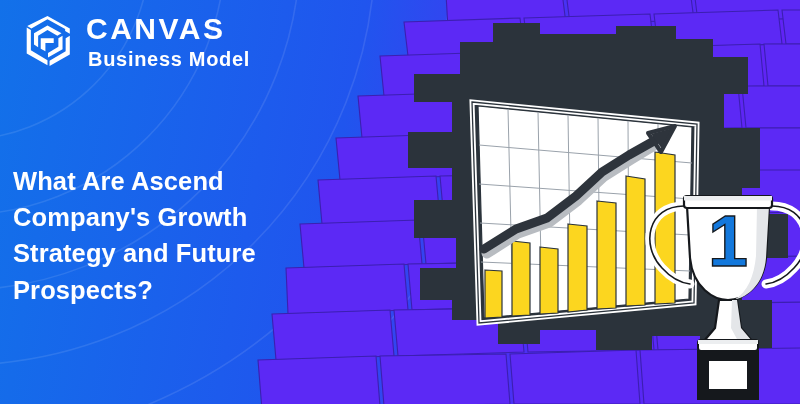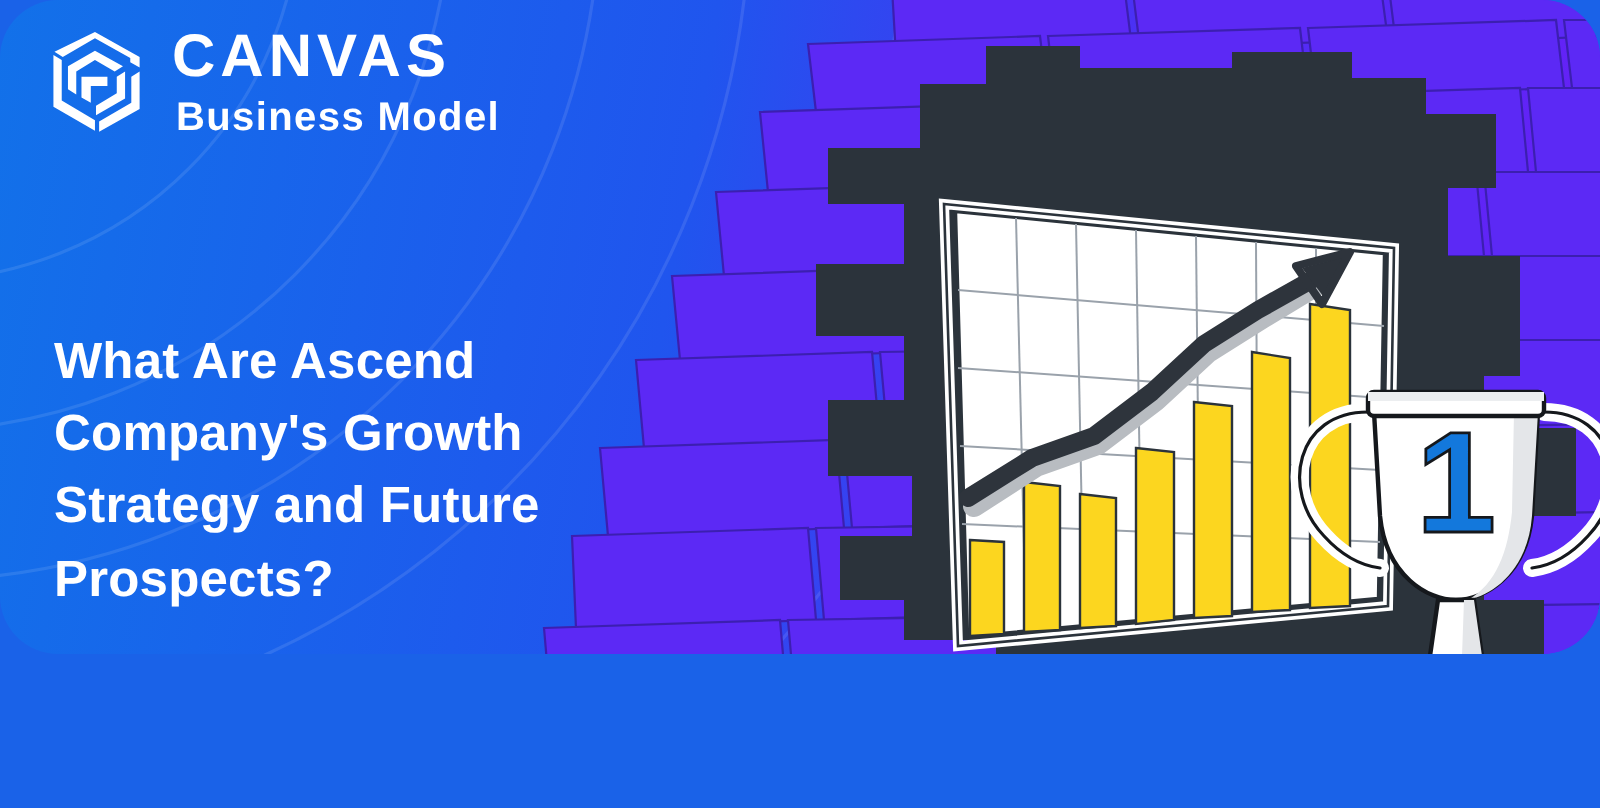"CANVAS" #banner { border-radius: 29px -> none; height: 327px -> 404px }
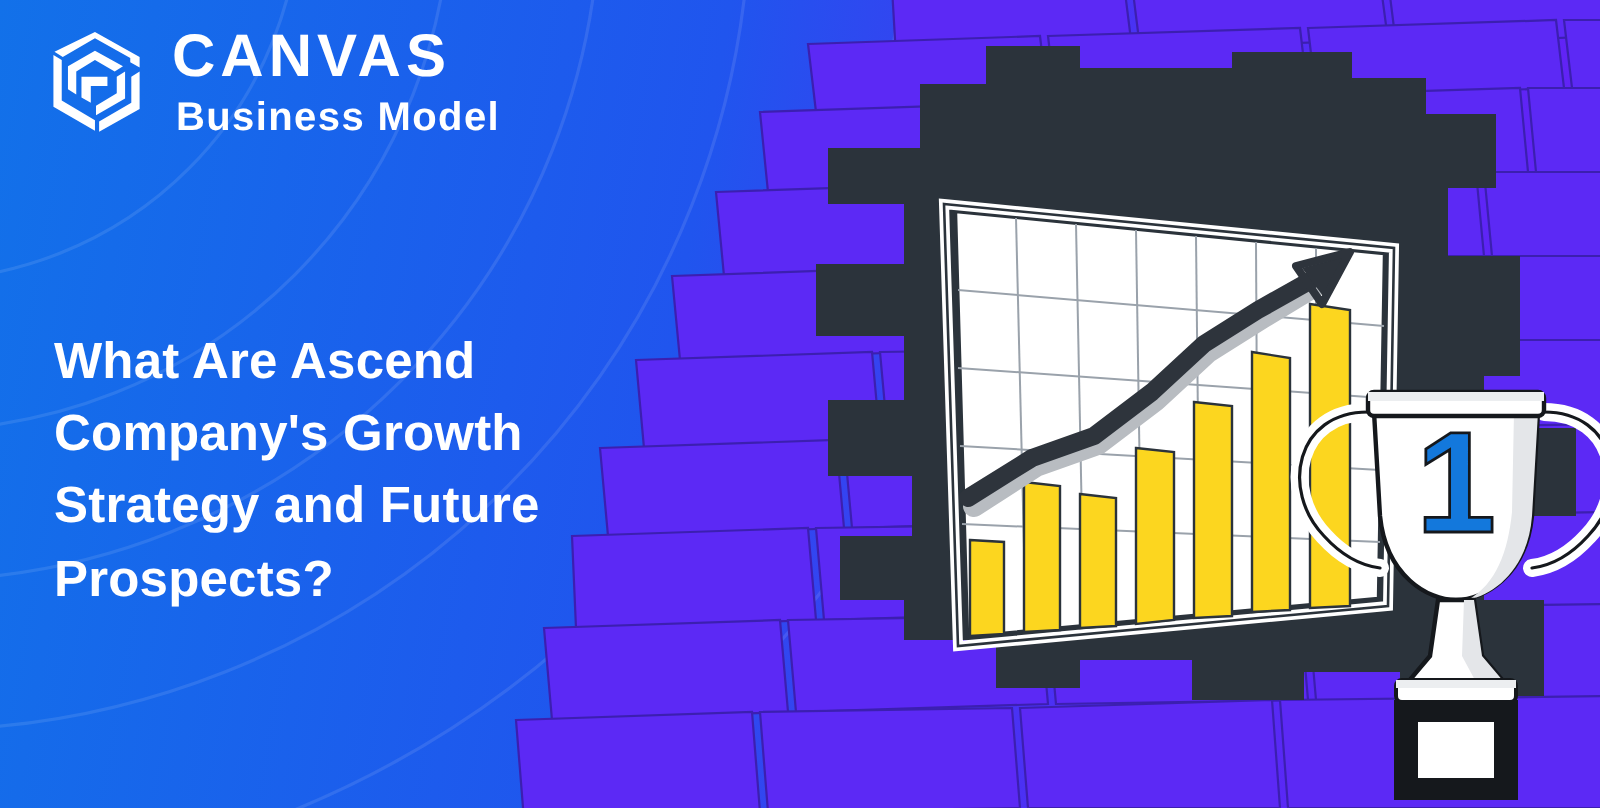"What Are Ascend Company's Growth" .headline { left: 27px -> 13px }
